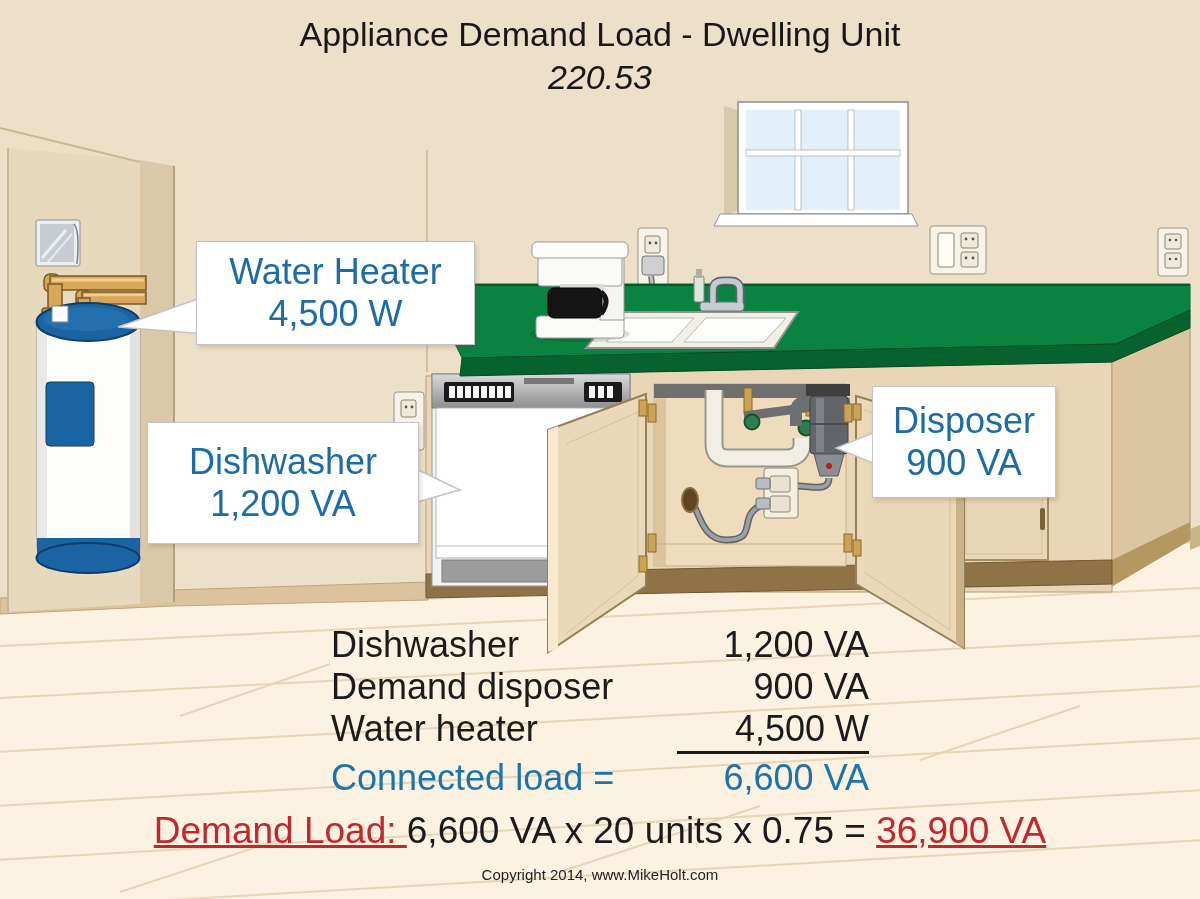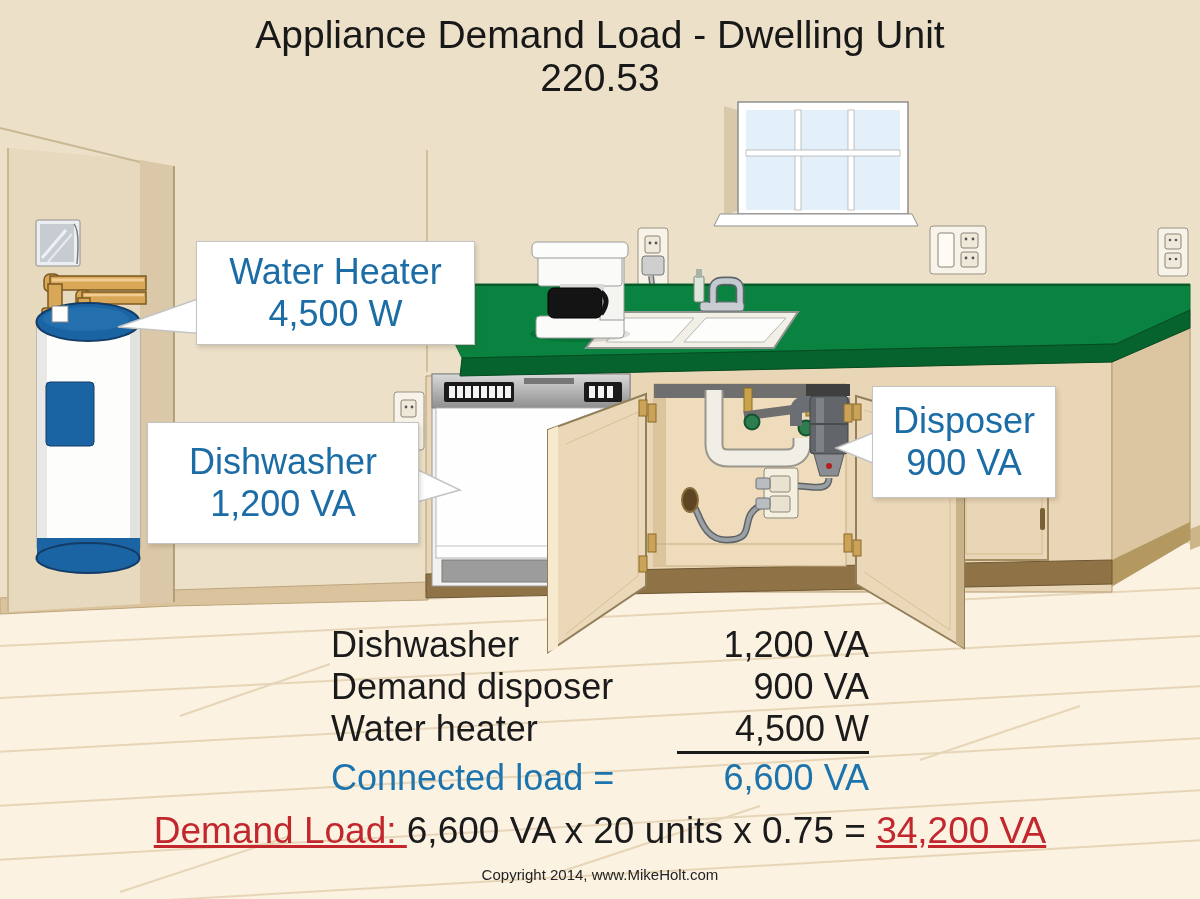"Appliance Demand Load - Dwelling" .title { font-size: 39px -> 34px }
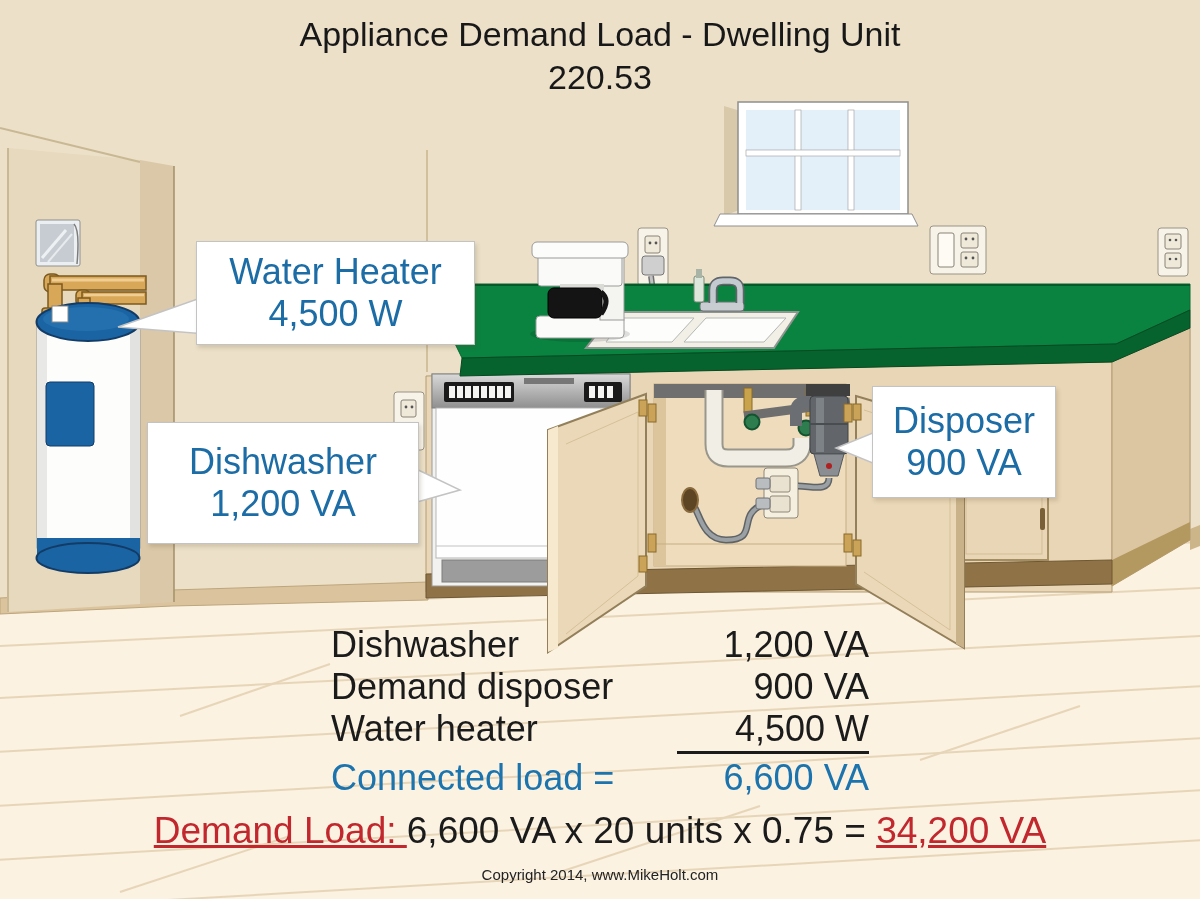"220.53" .title .t2 { font-style: none -> italic }
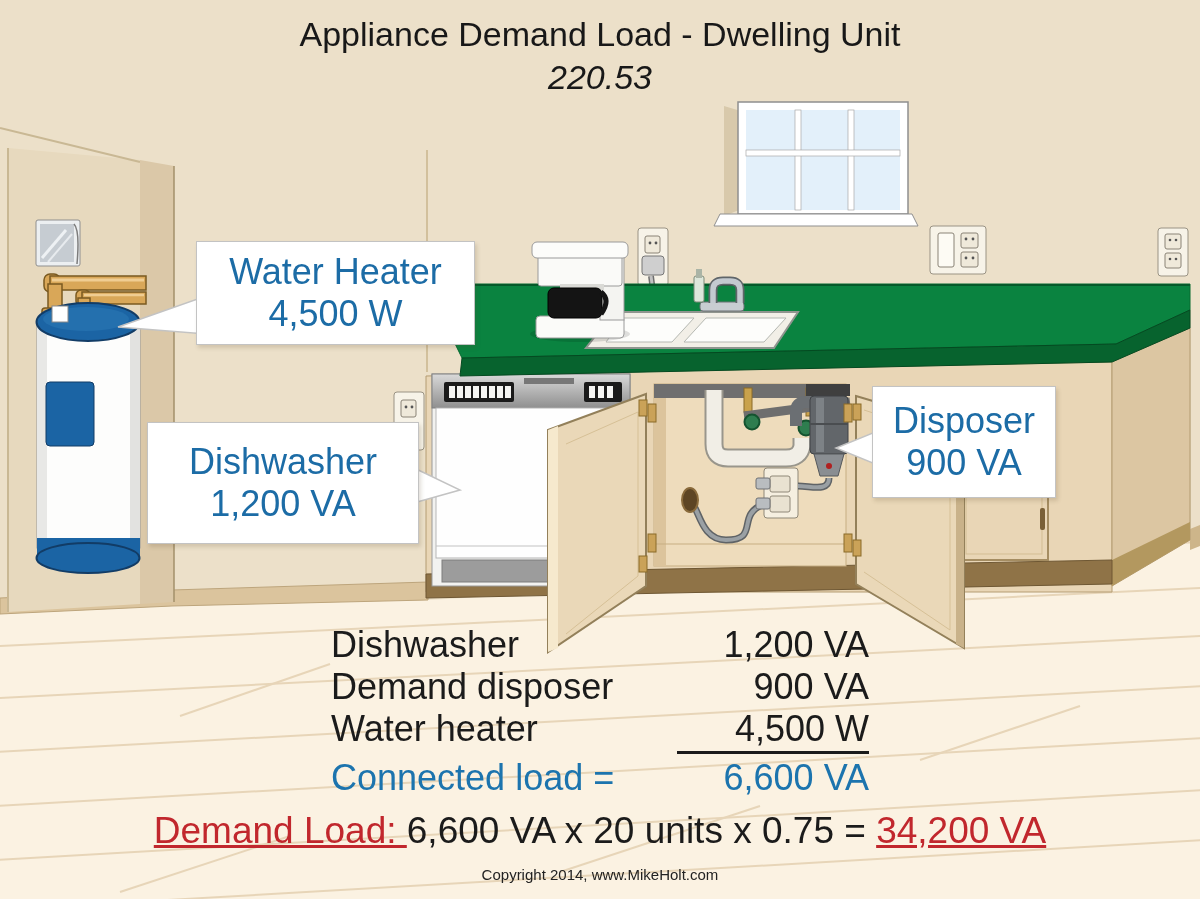"34,200 VA" span.red { text: 34,200 -> 36,900 }
